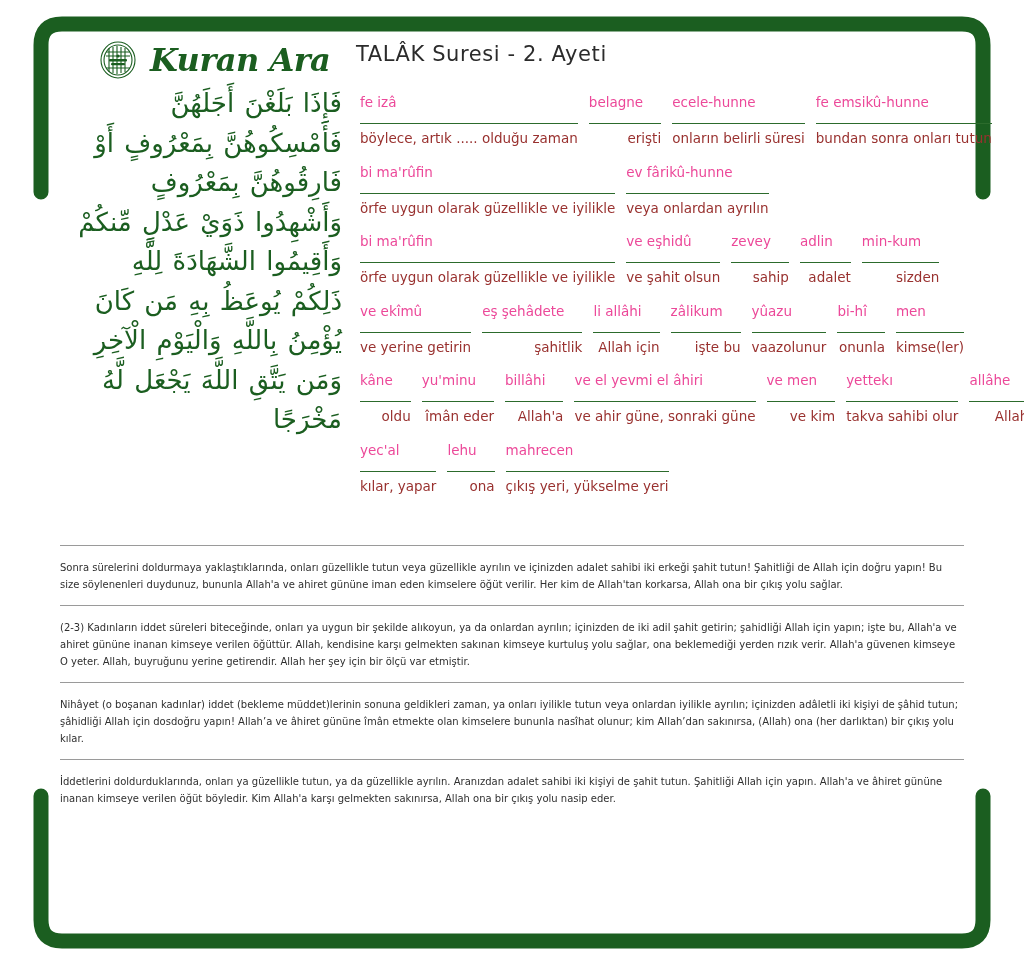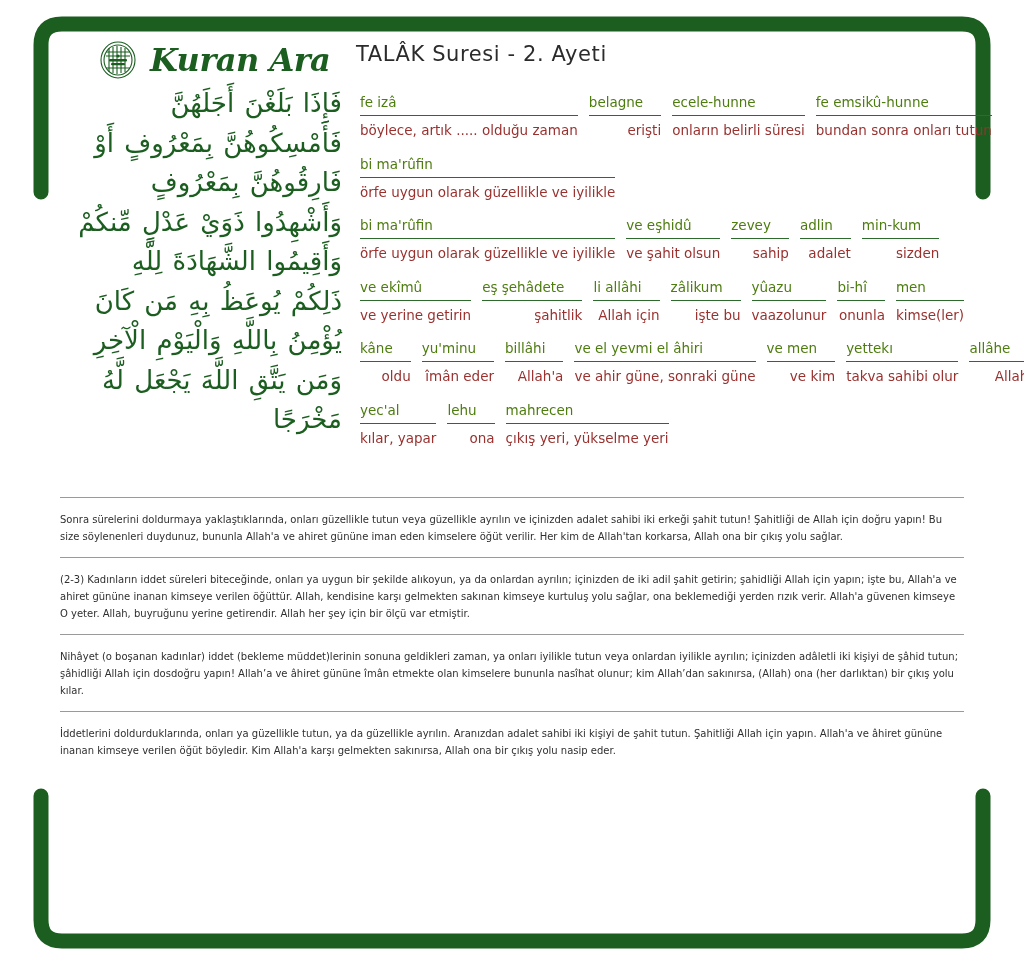"fe izâ" .translit { color: #4d7c0f -> #ec4899; padding-bottom: 3px -> 11px }
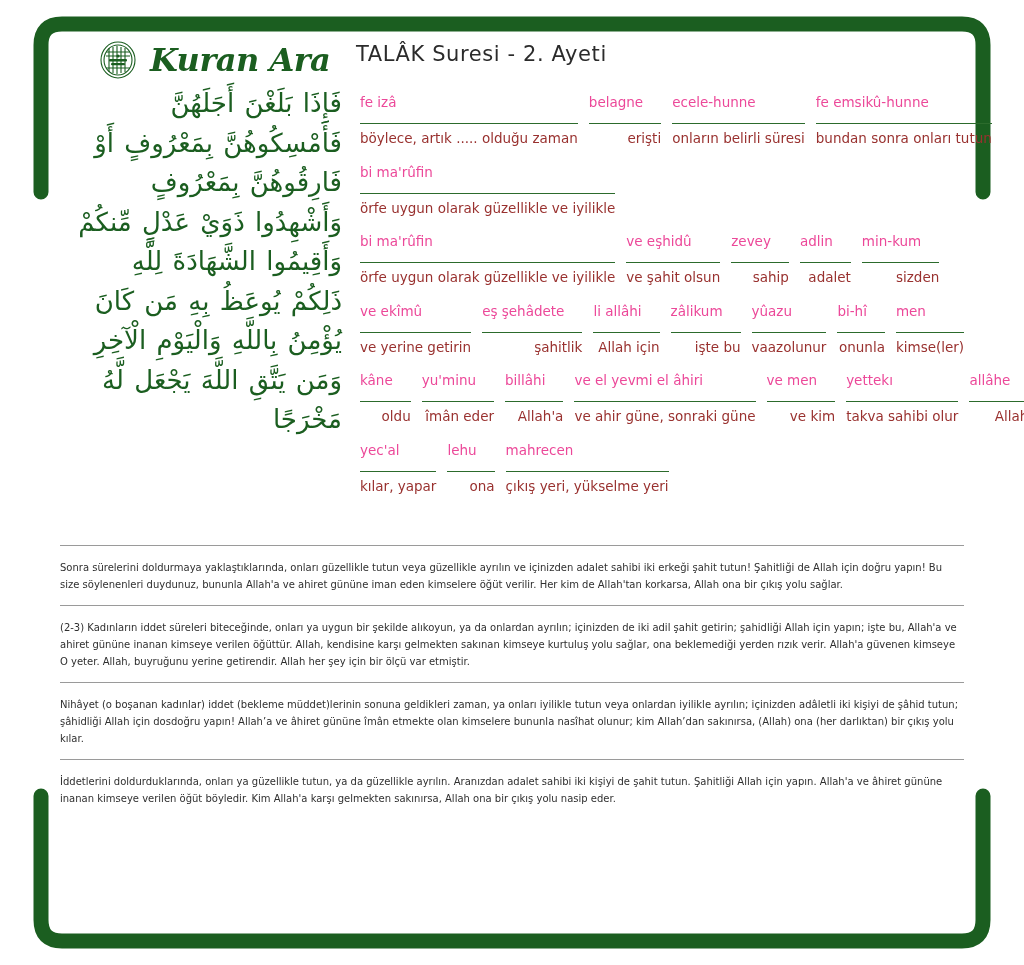"ev fârikû-hunne" div.wcell { html: none -> <div> <div>ev fârikû-hunne</div> <div>veya onlardan ayrılın</div> </div> }
